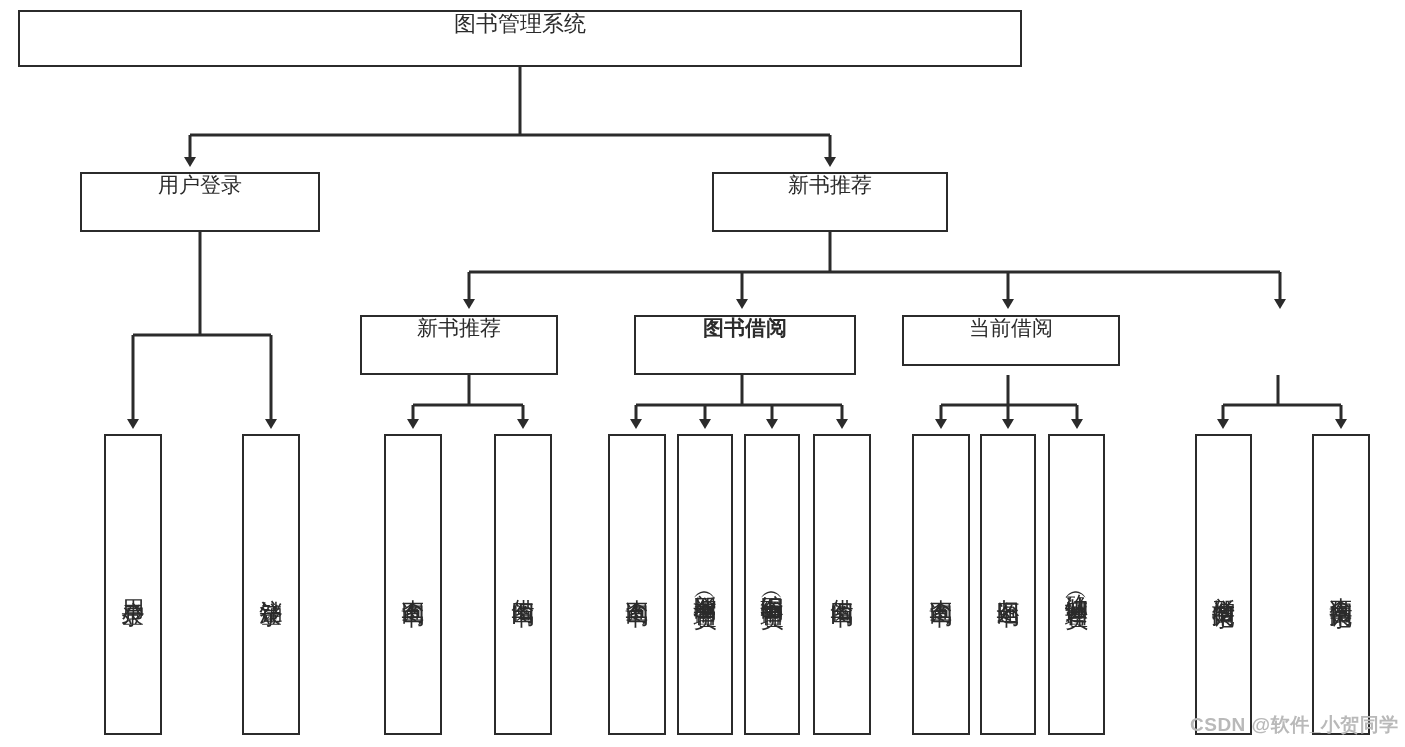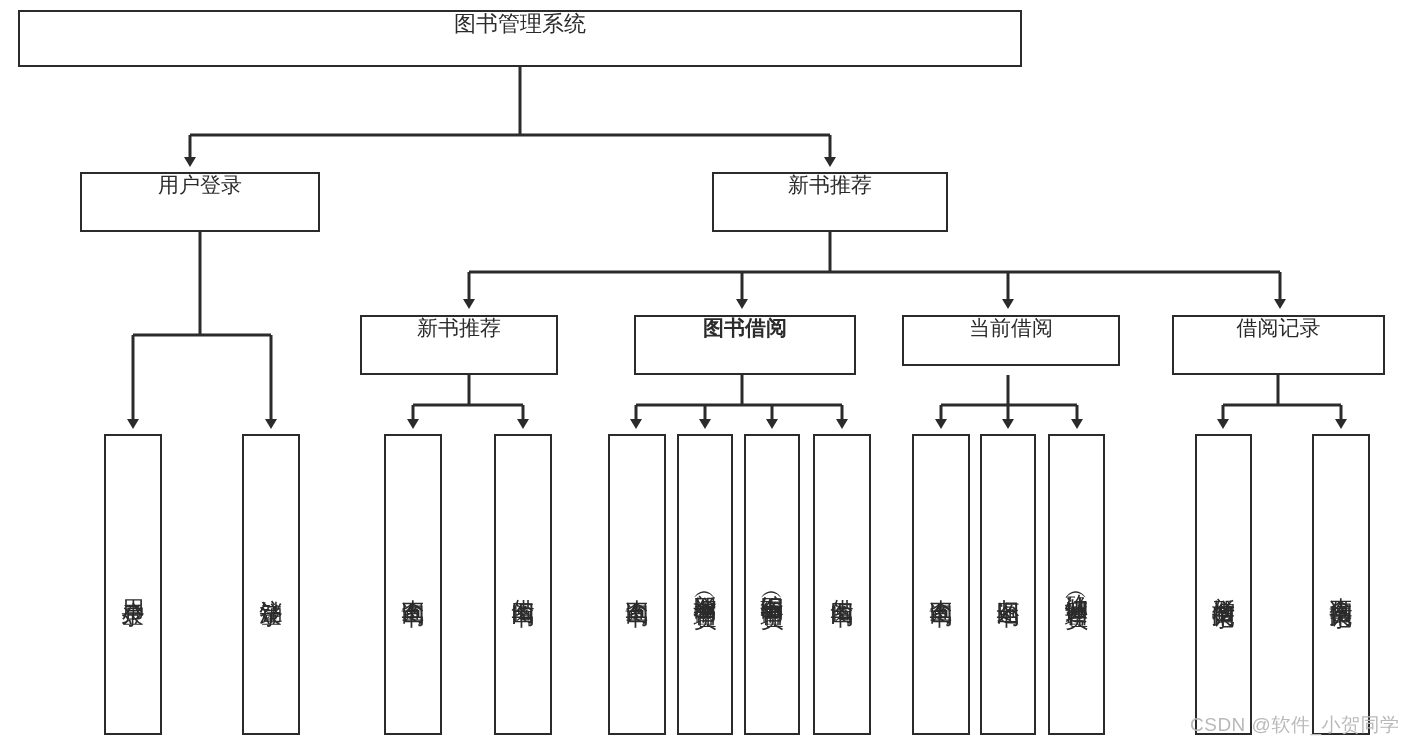"借阅记录" div.node-box { html: <div> <span>借阅记录</span> </div> -> none }
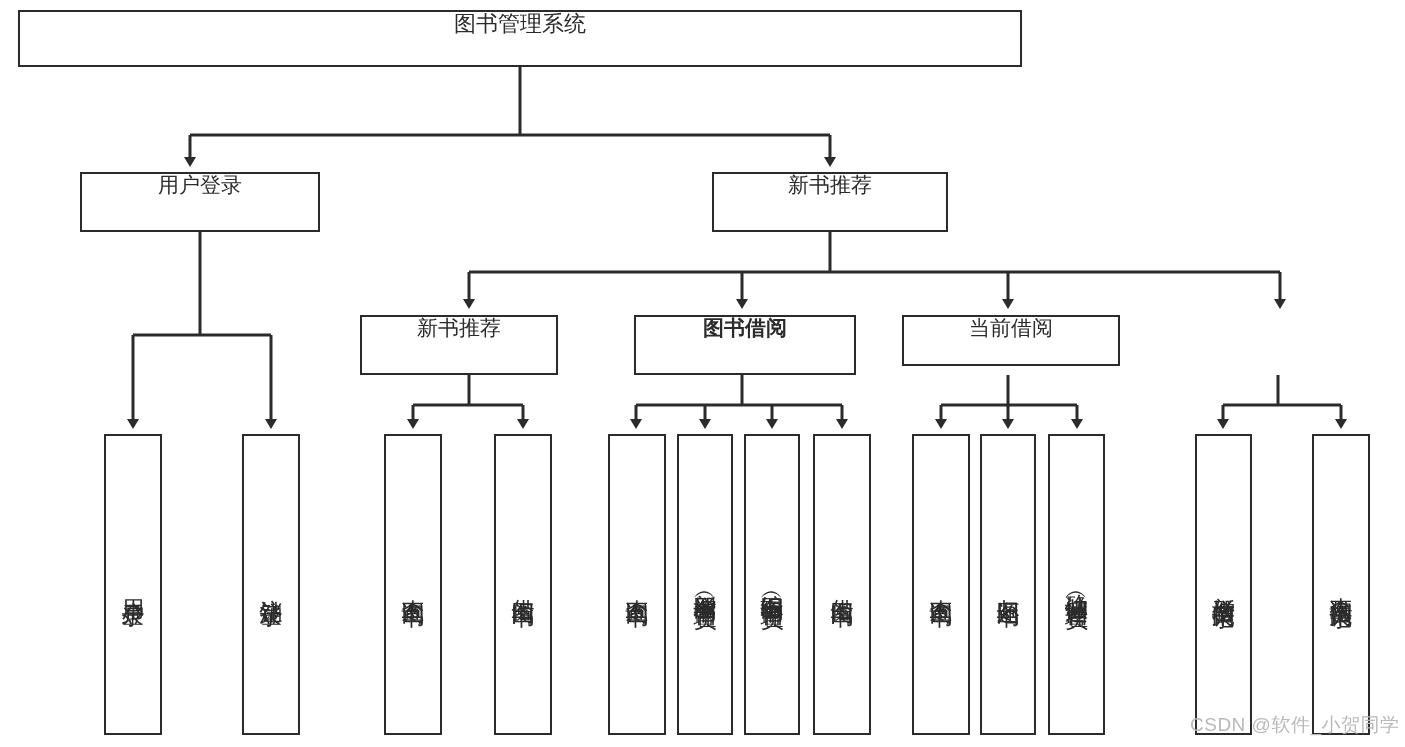"CSDN @软件_小贺同学" .watermark { font-weight: none -> bold }
